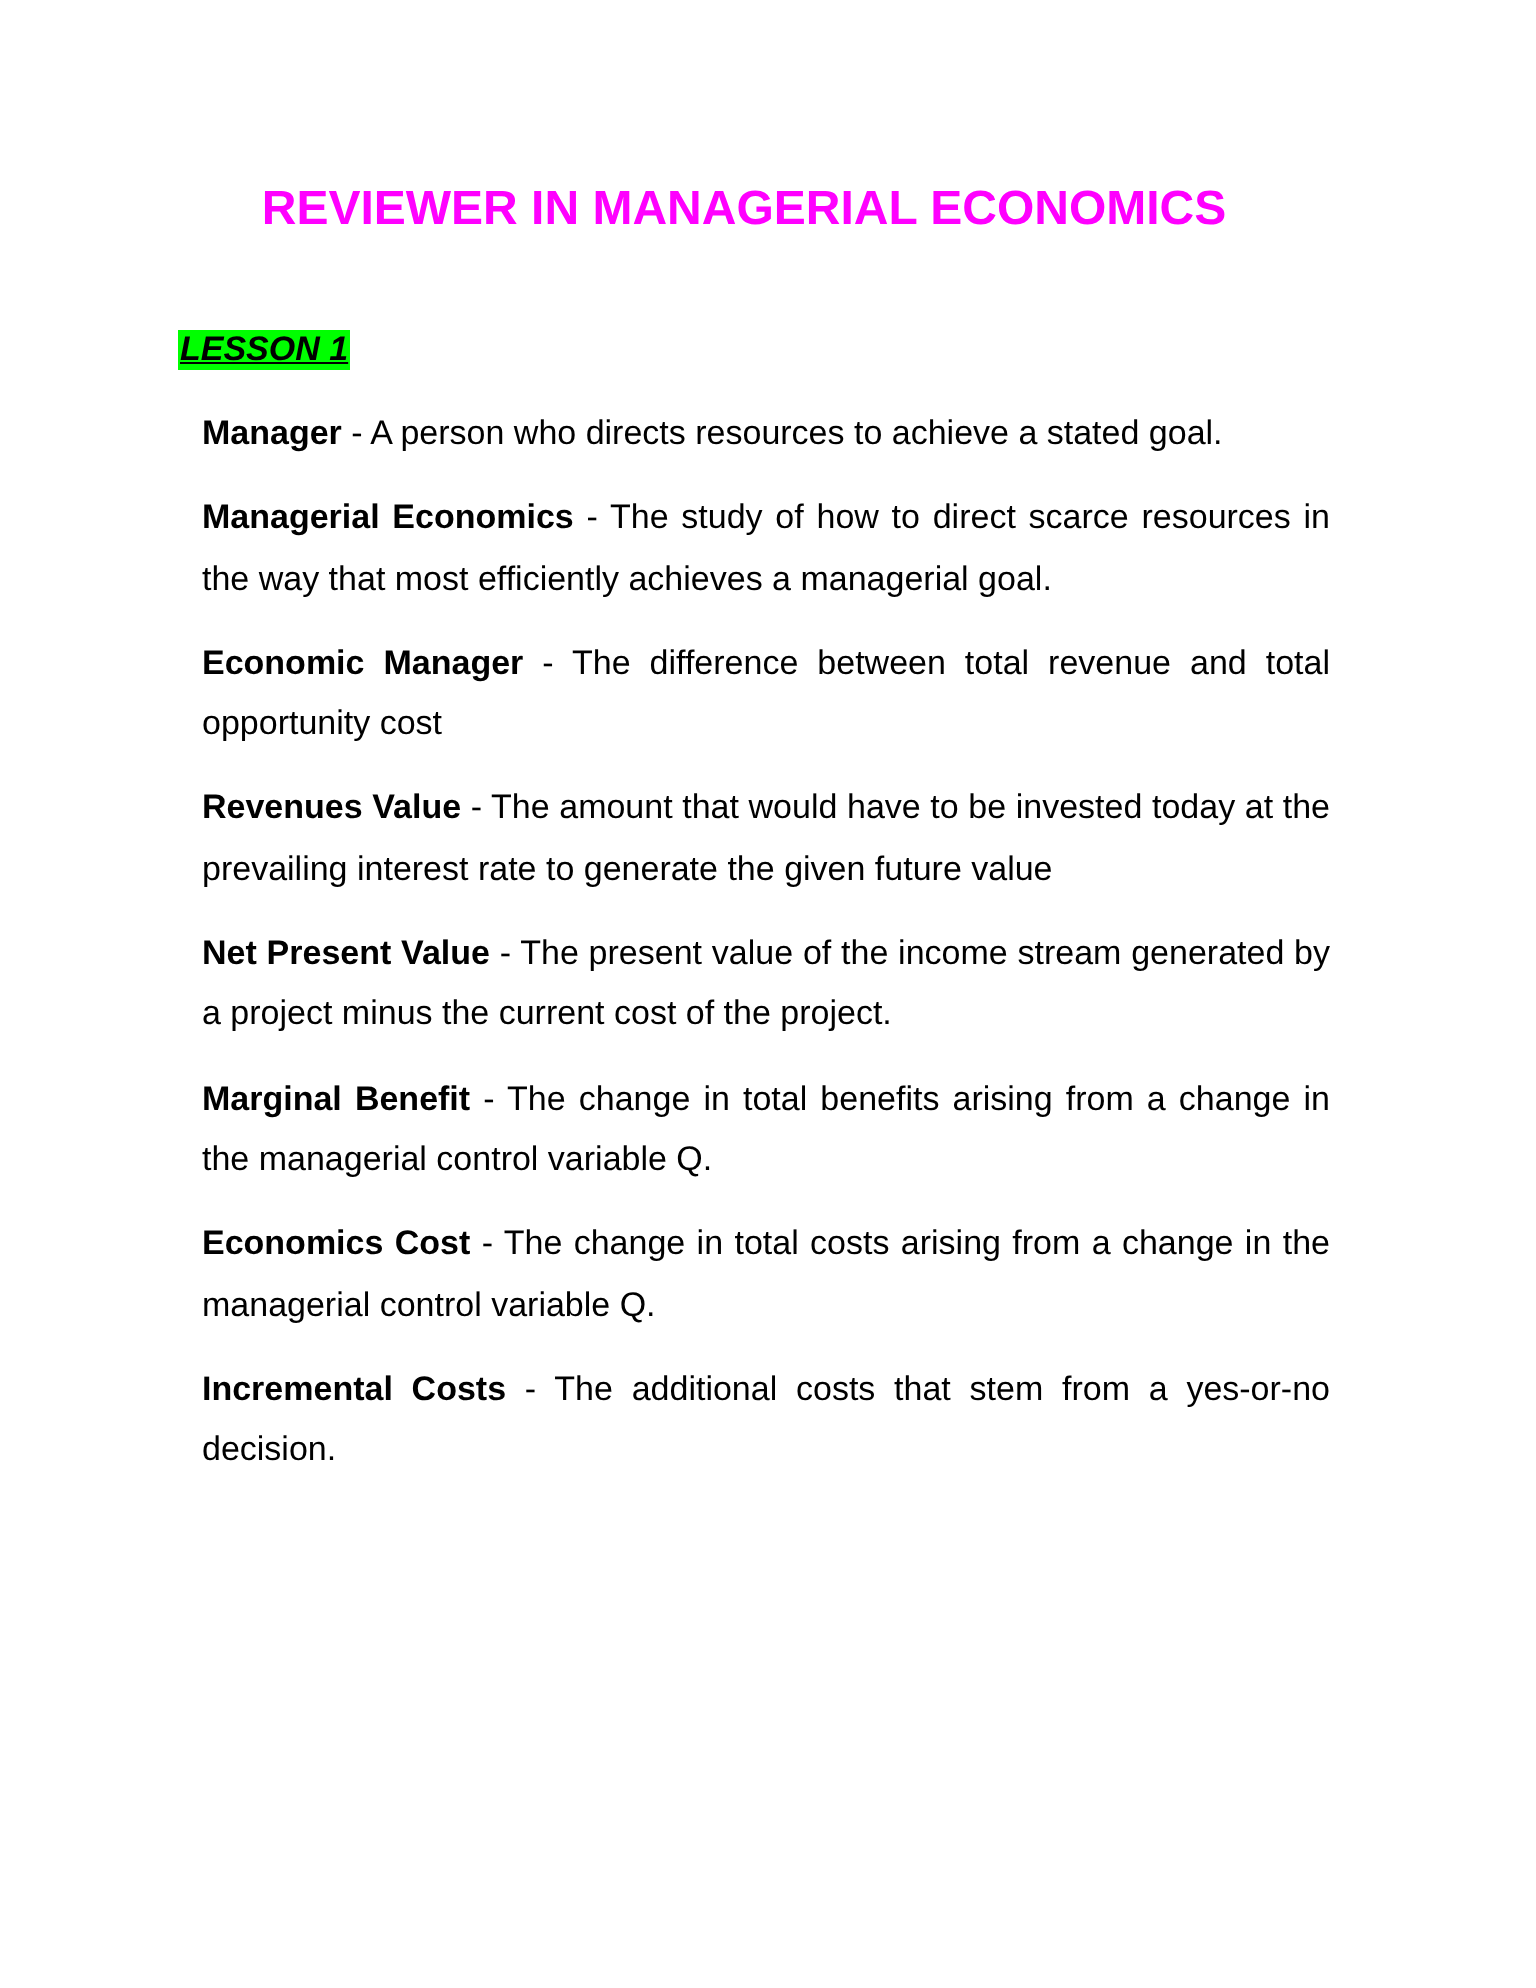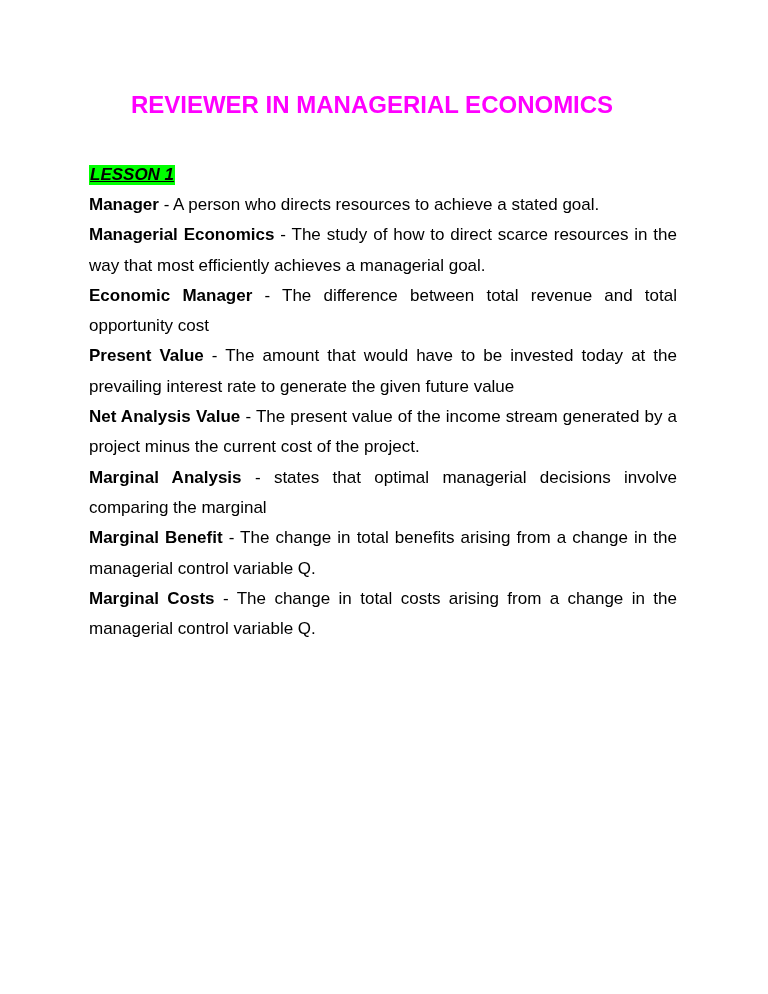"Manager - A person who" .def { margin: 0 -> 12px }
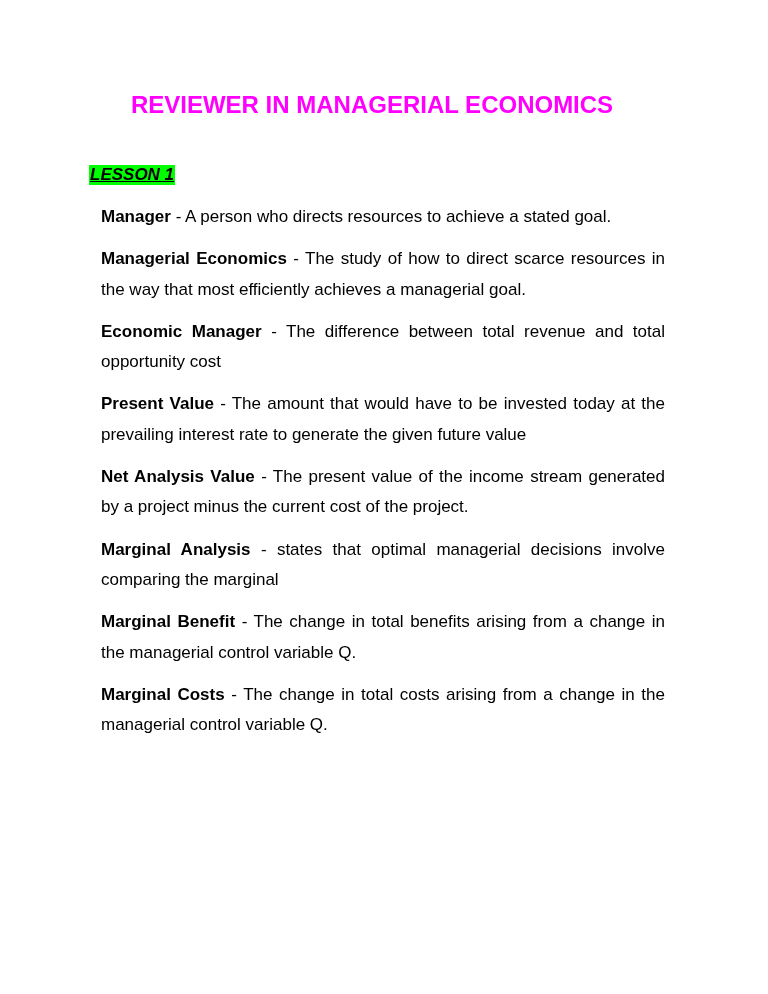"Present Value" span.term { text: Present -> Revenues }
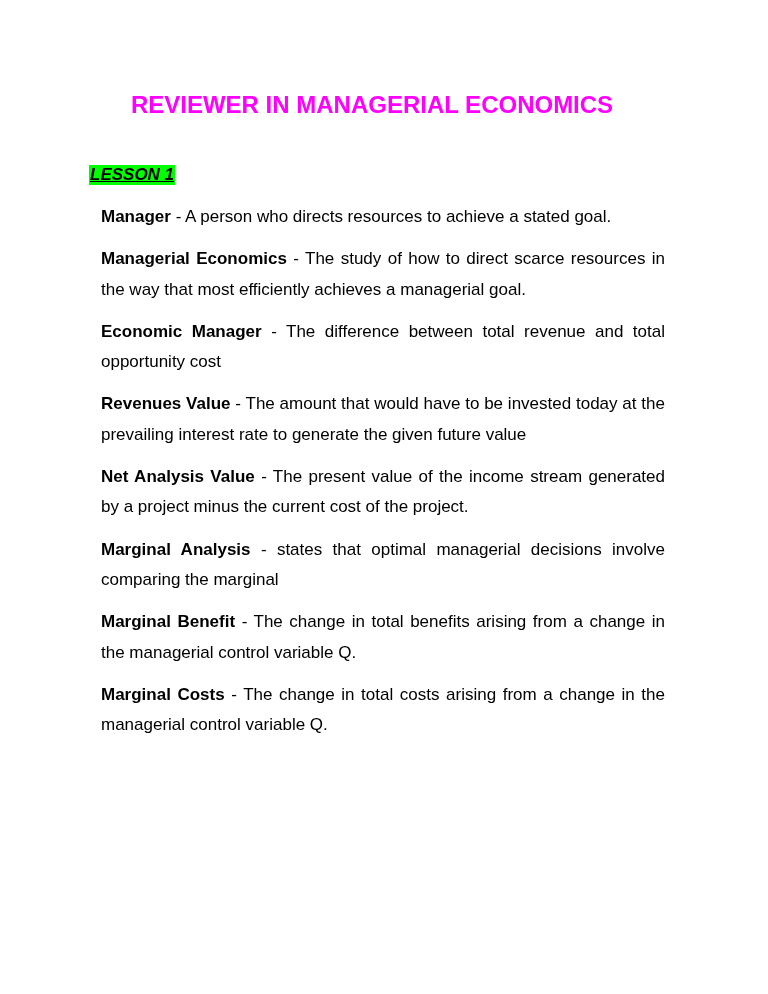"Net Analysis Value" span.term { text: Analysis -> Present }
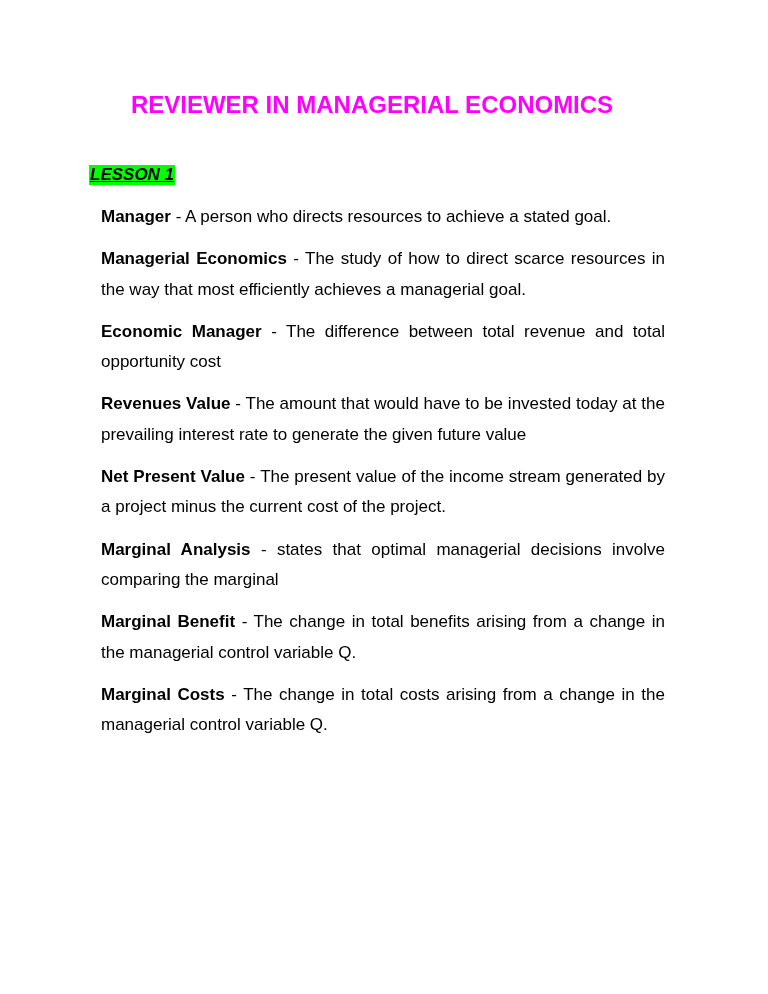"Marginal Analysis - states that" p.def { html: <p><span>Marginal Analysis</span><span> - </span><span>states that optimal managerial decisions involve comparing the marginal</span></p> -> none }
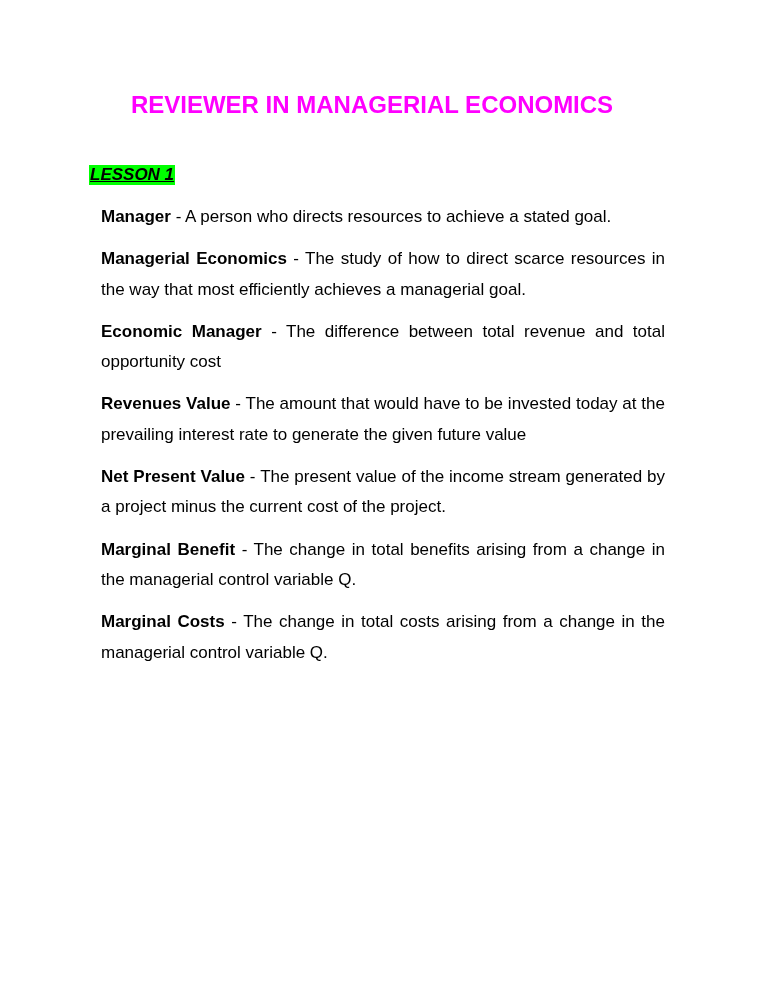"Marginal Costs" span.term { text: Marginal Costs -> Economics Cost }
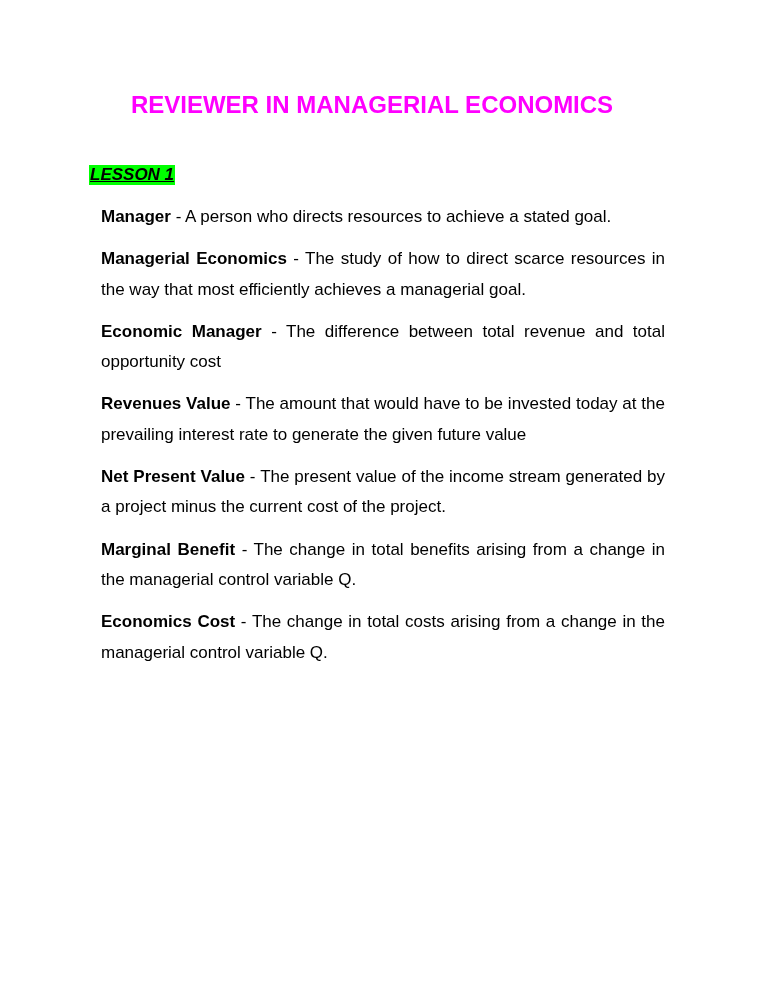"Incremental Costs - The additional" p.def { html: none -> <p><span>Incremental Costs</span><span> - </span><span>The additional costs that stem from a yes-or-no decision.</span></p> }
